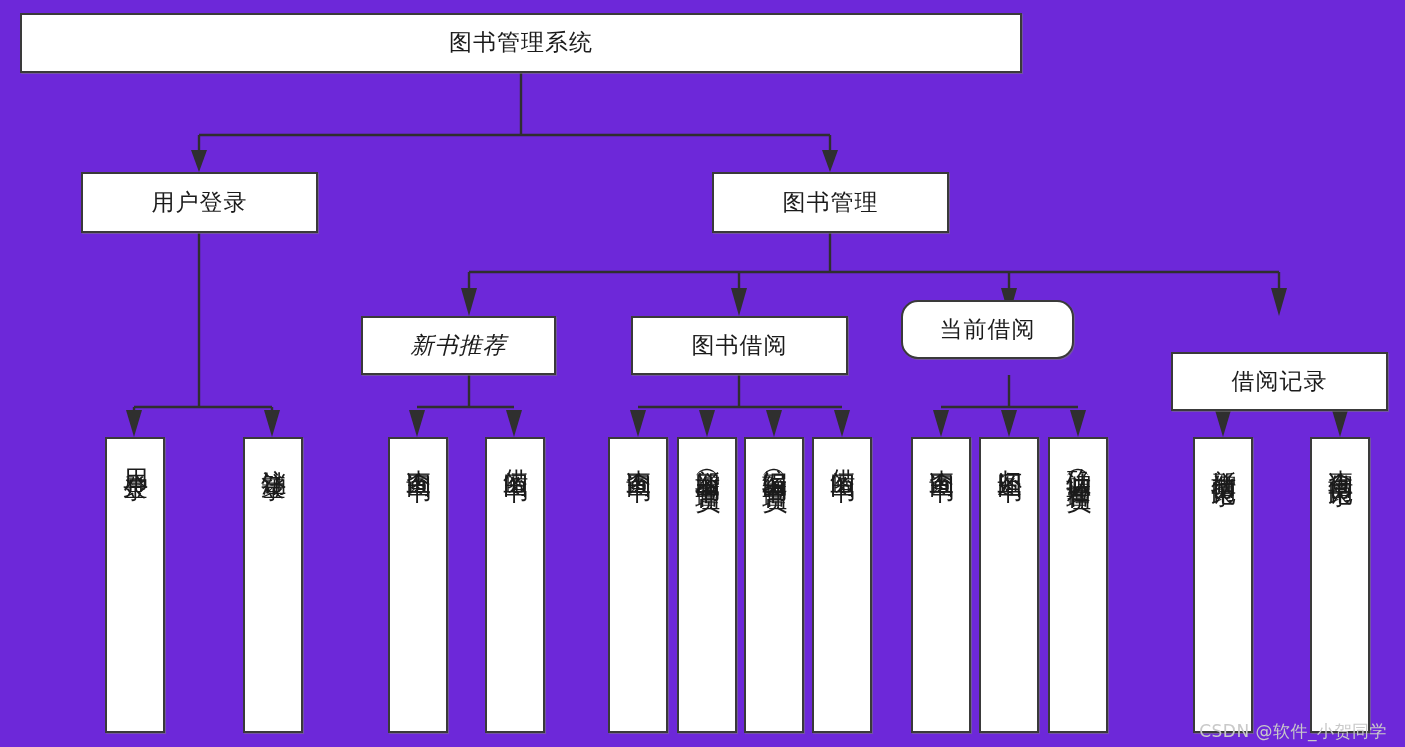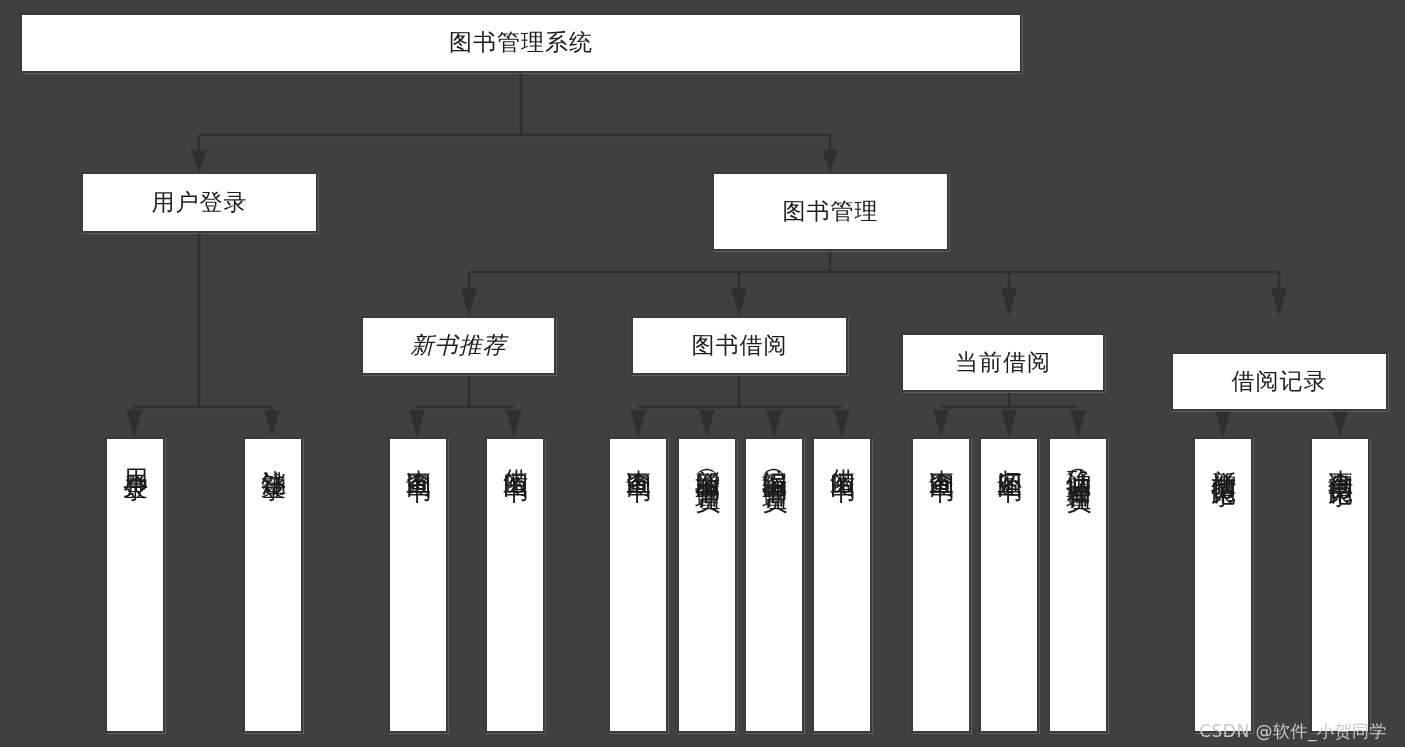"图书管理系统" #canvas { background: #404040 -> #6d28d9 }
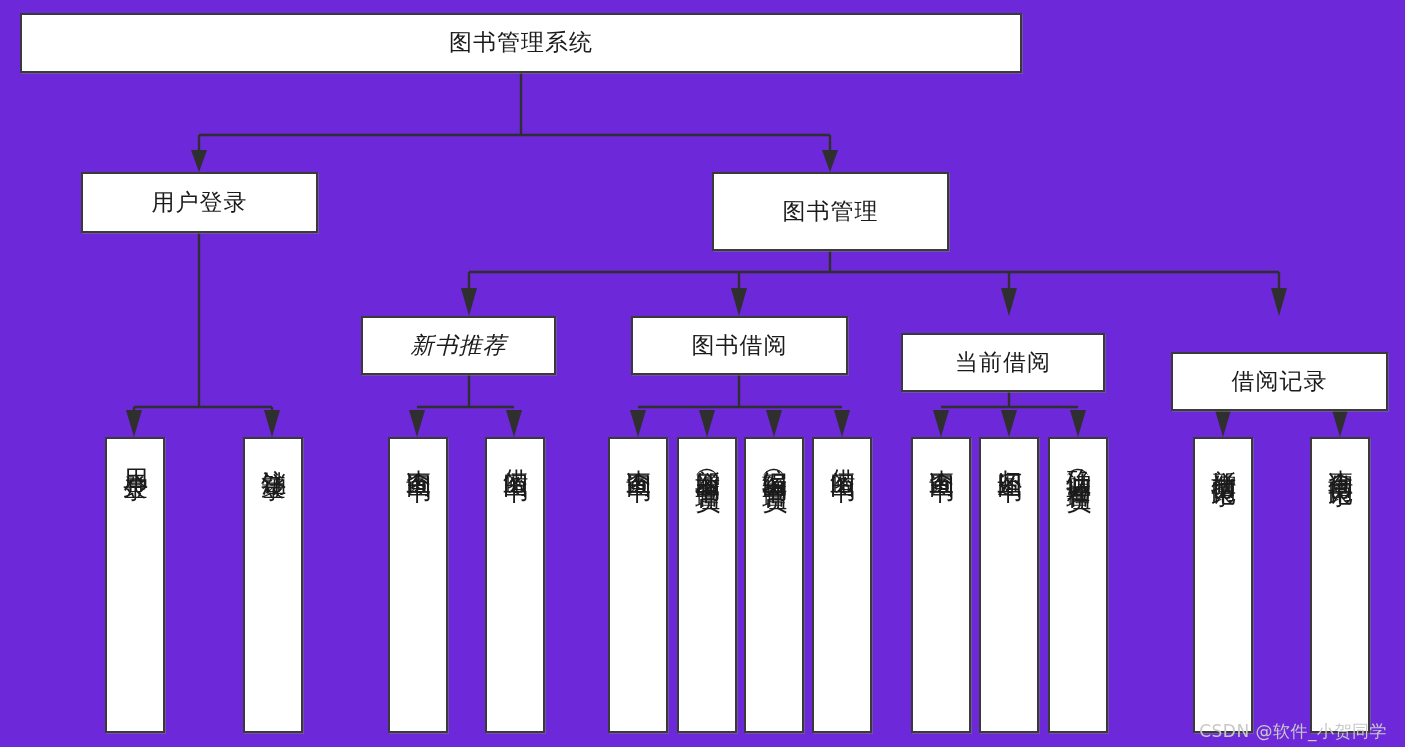"图书管理" div.node { height: 79px -> 61px }
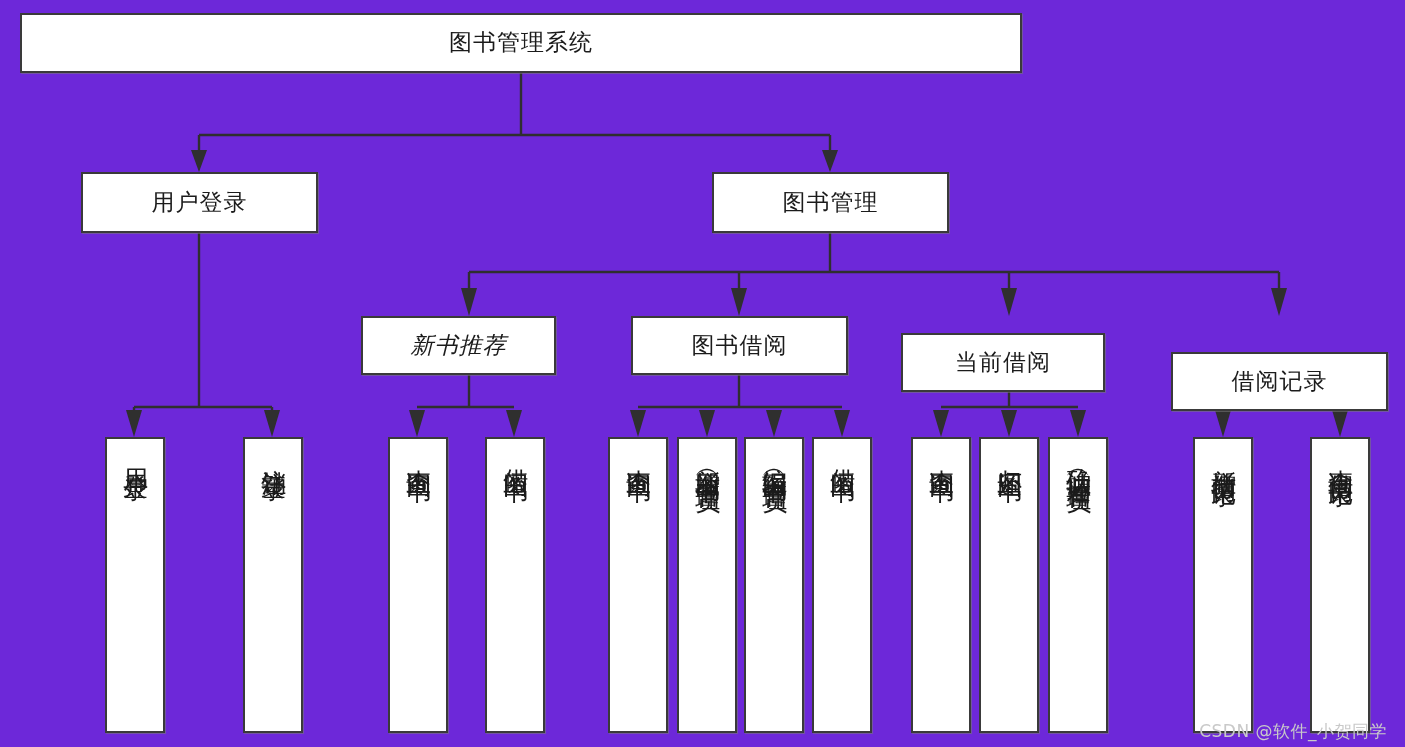"当前借阅" div.node { border-radius: none -> 17px; top: 333px -> 300px; width: 204px -> 173px }
